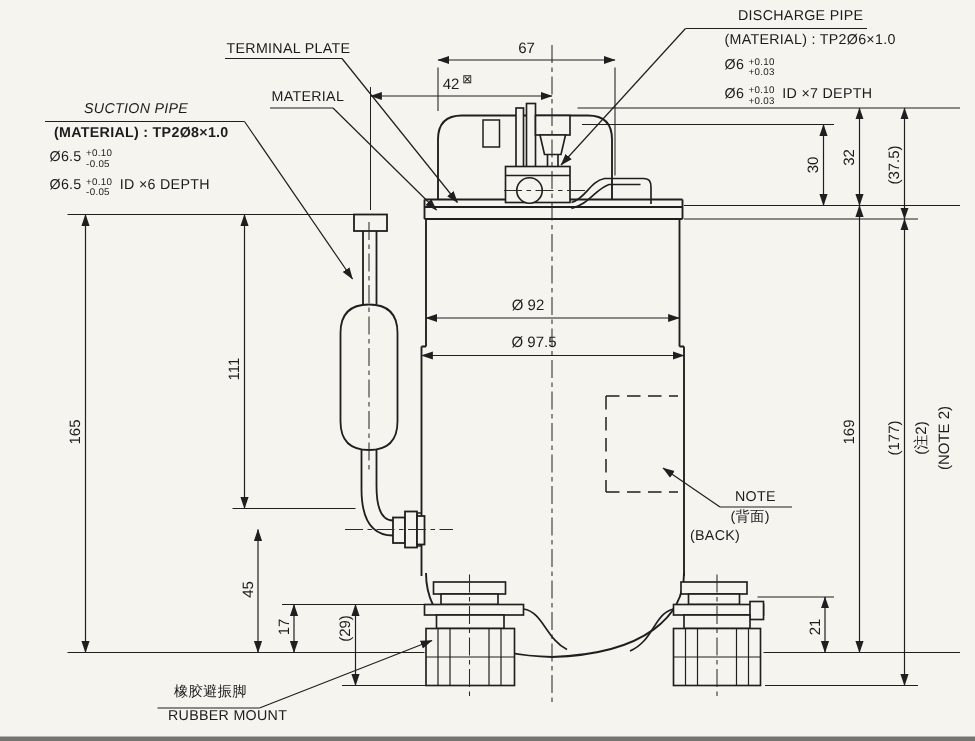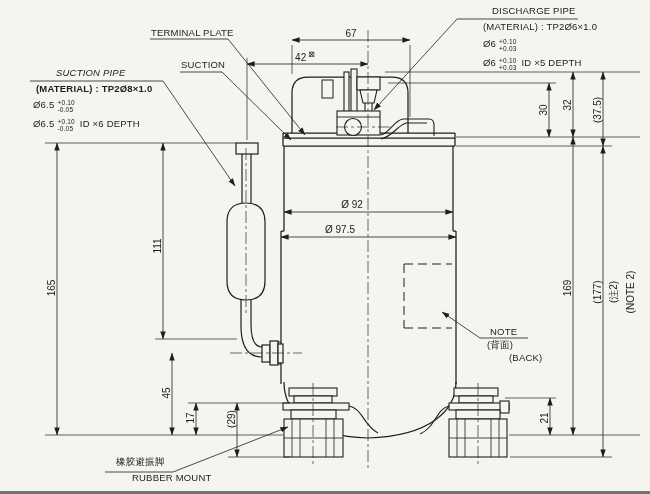"SUCTION" div.lab { text: SUCTION -> MATERIAL }
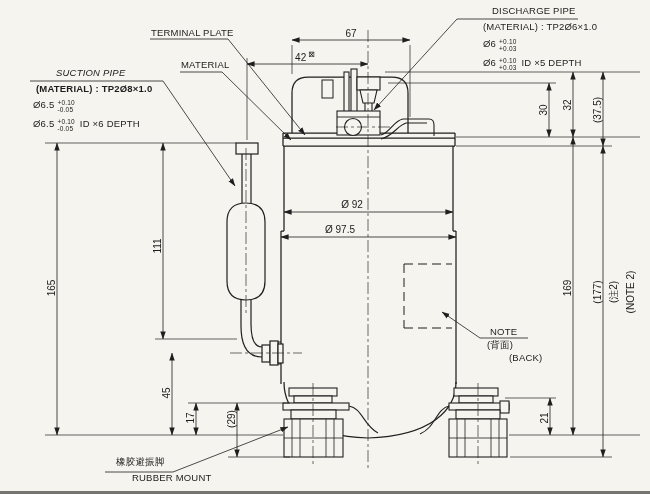"ID ×5 DEPTH" span.dsuffix { text: 5 -> 7 }
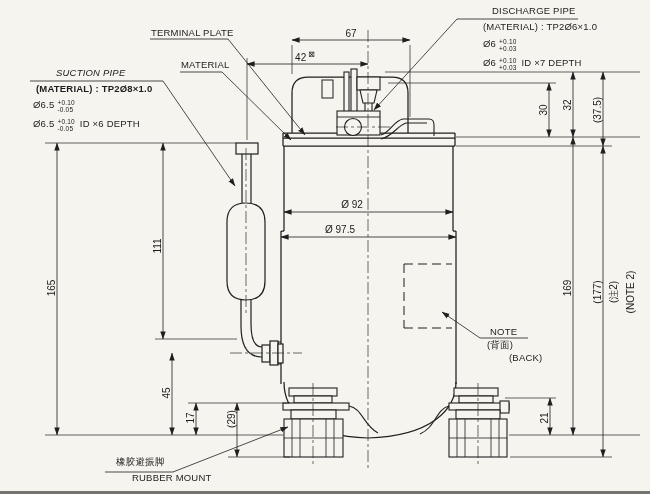"Ø 97.5" div.hdim { left: 340px -> 356px }
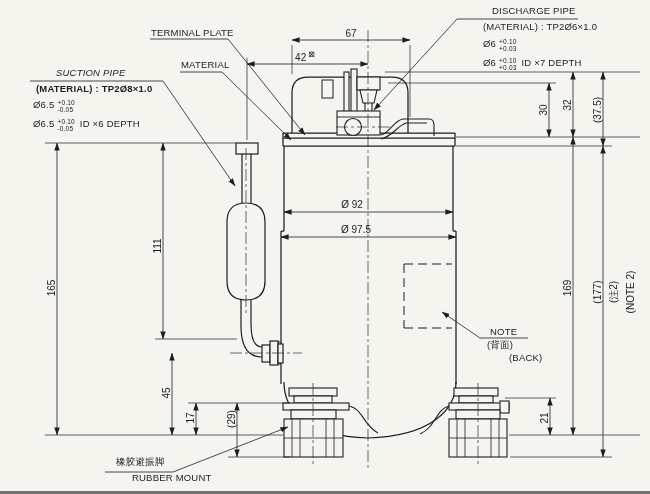"(BACK)" div.lab { left: 509px -> 460px }
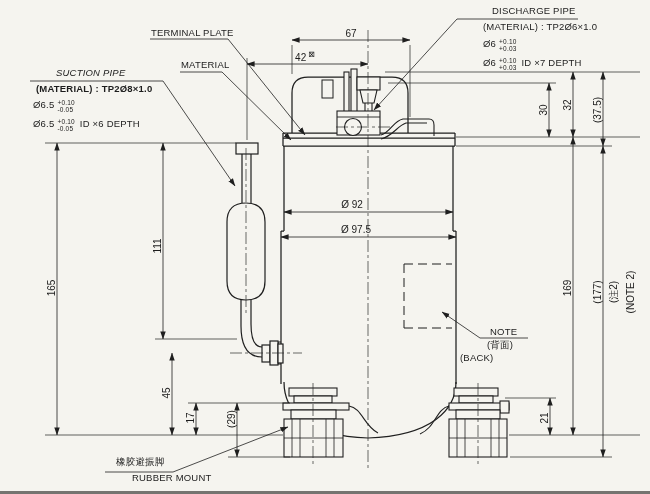"RUBBER MOUNT" div.lab { margin-left: 20px -> none }
